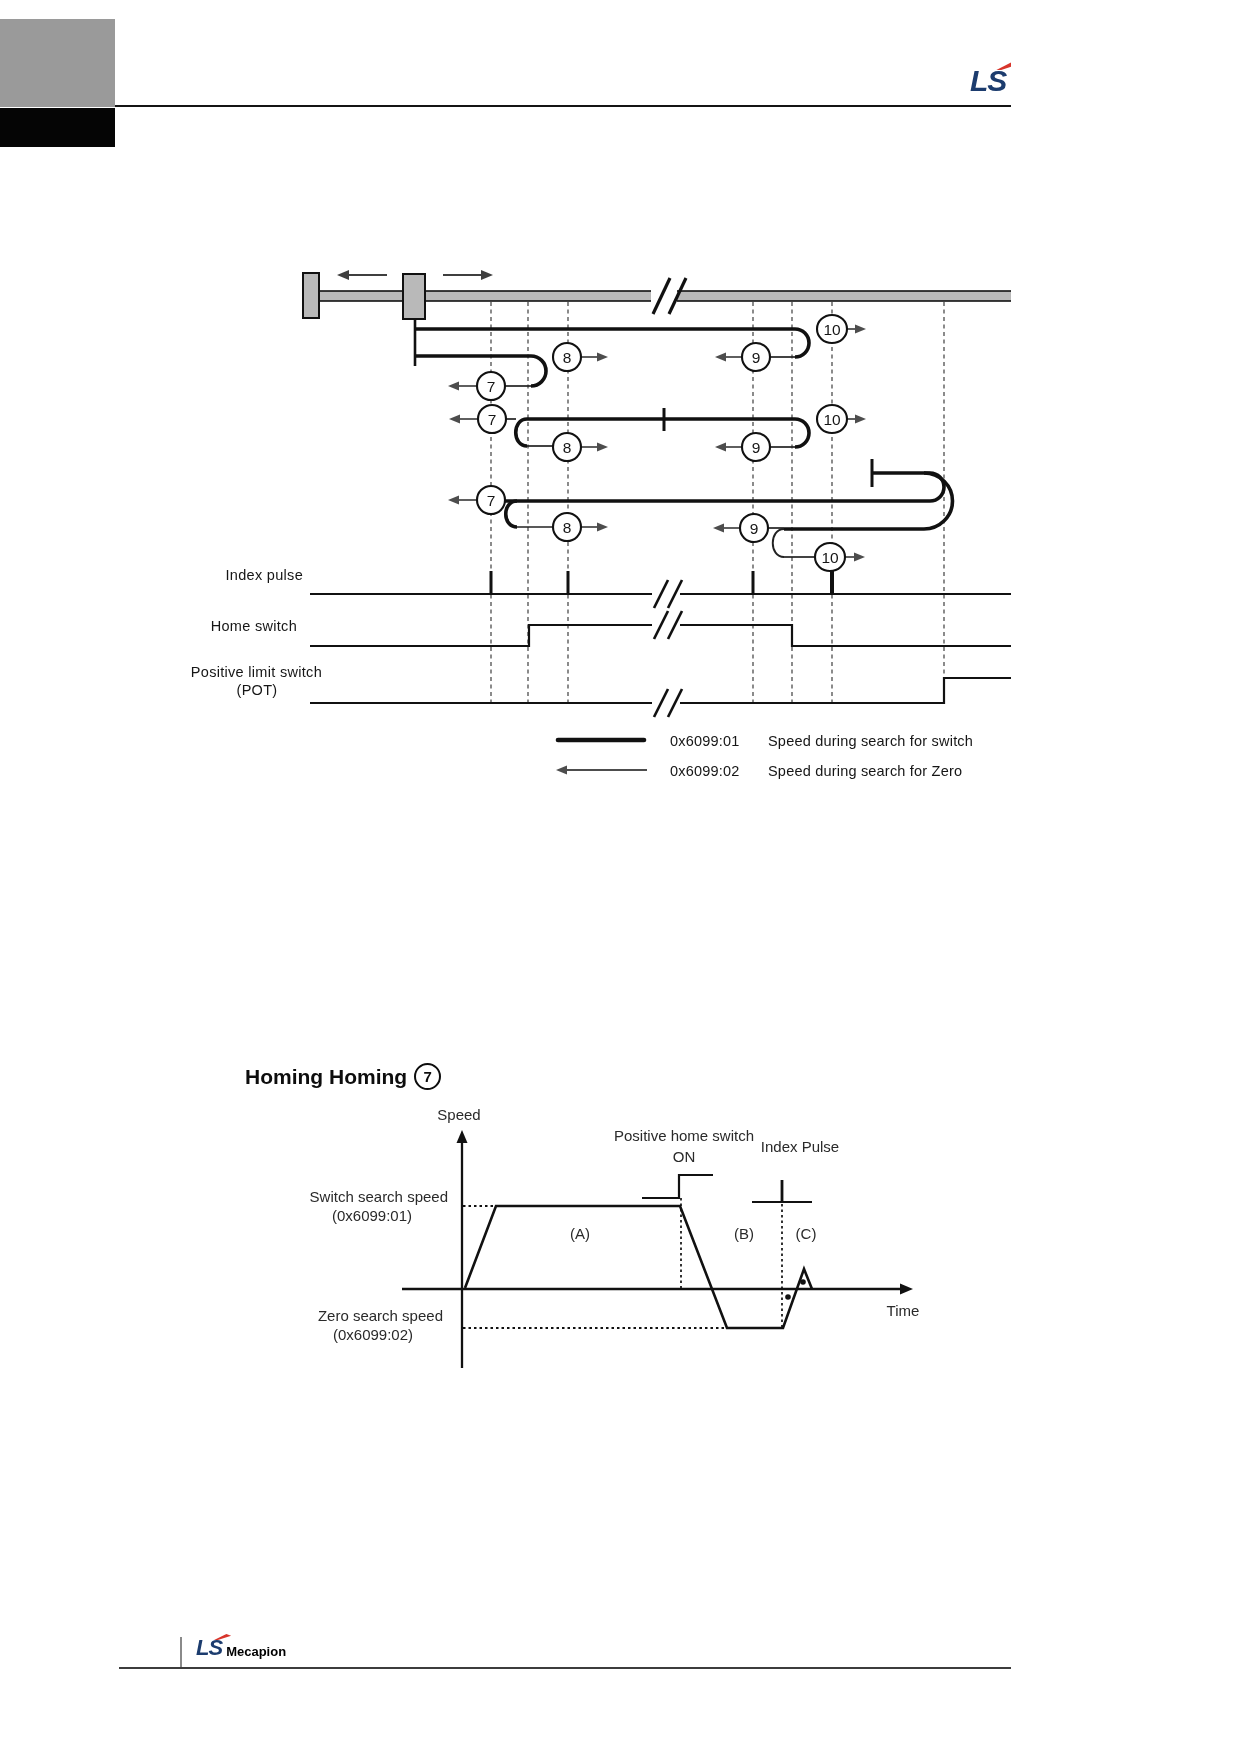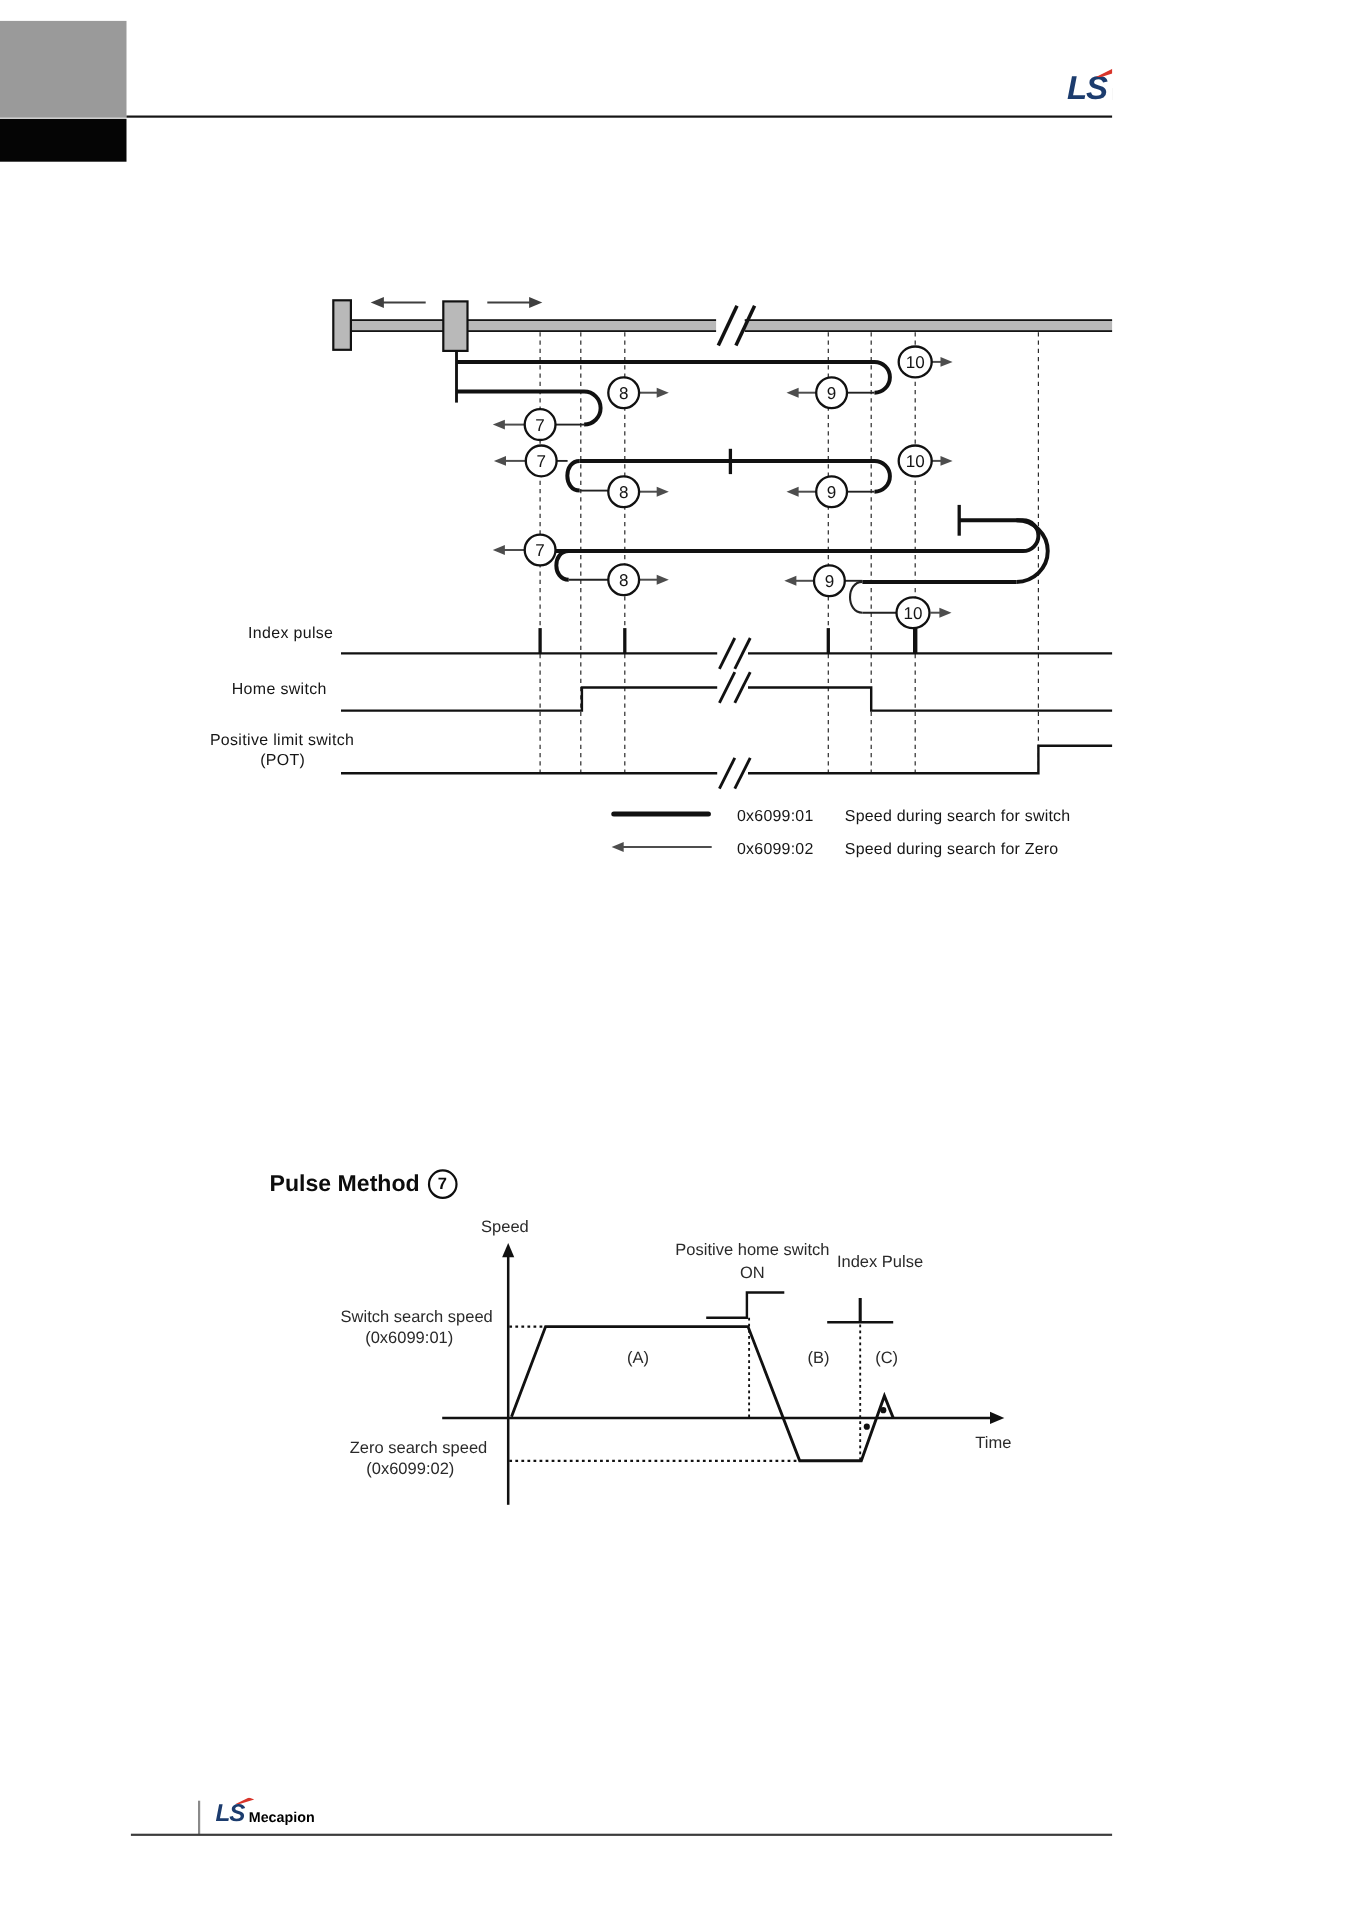"Pulse Method" span { text: Pulse Method -> Homing Homing }
